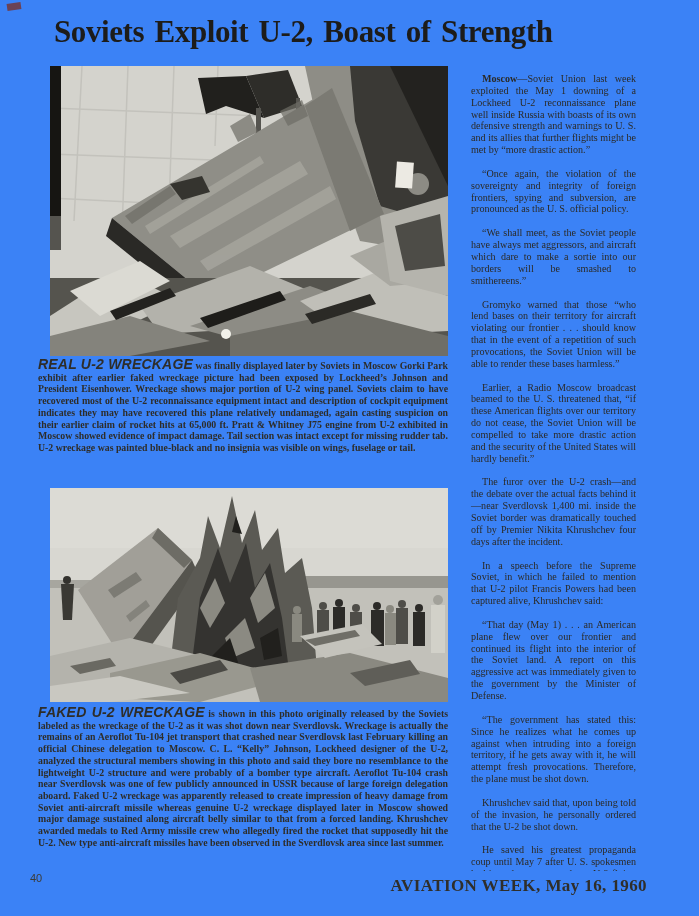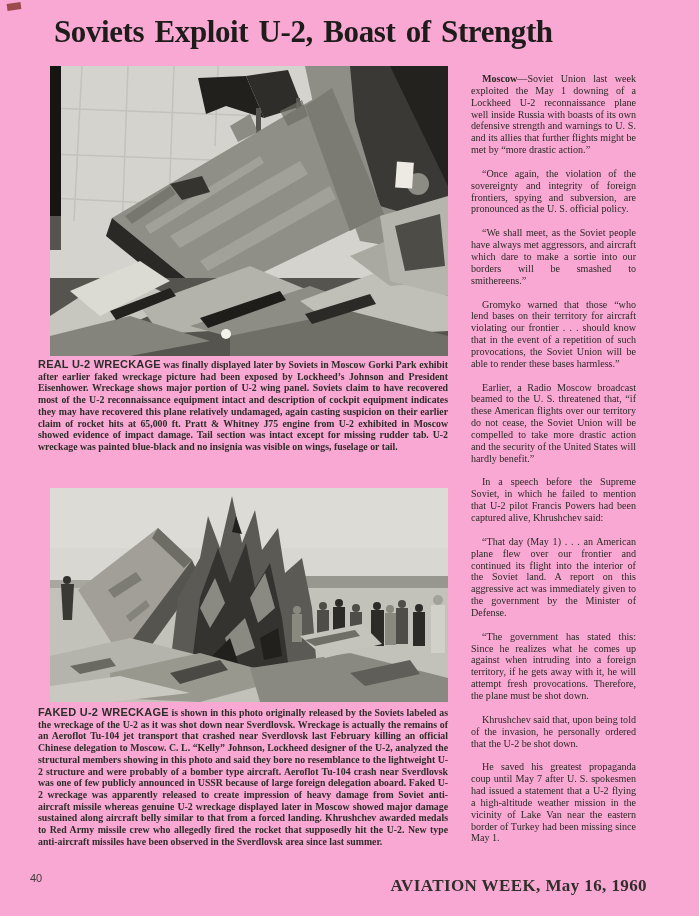"Soviets Exploit U-2, Boast of" .page { background: #f9a8d4 -> #3b82f6 }
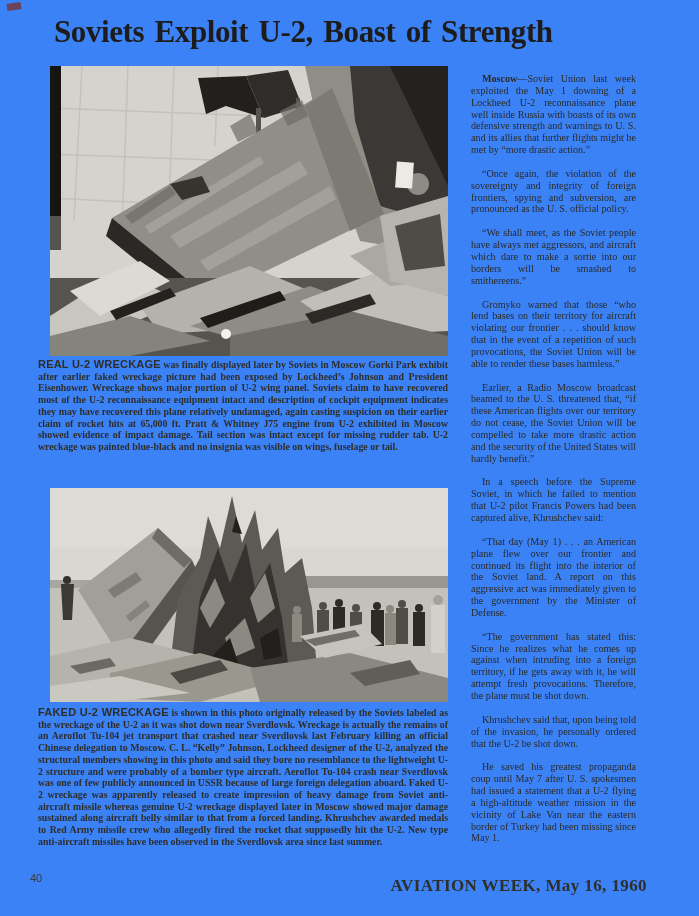"REAL U-2 WRECKAGE" .caption .lead { font-size: 11px -> 14px; font-style: none -> italic }
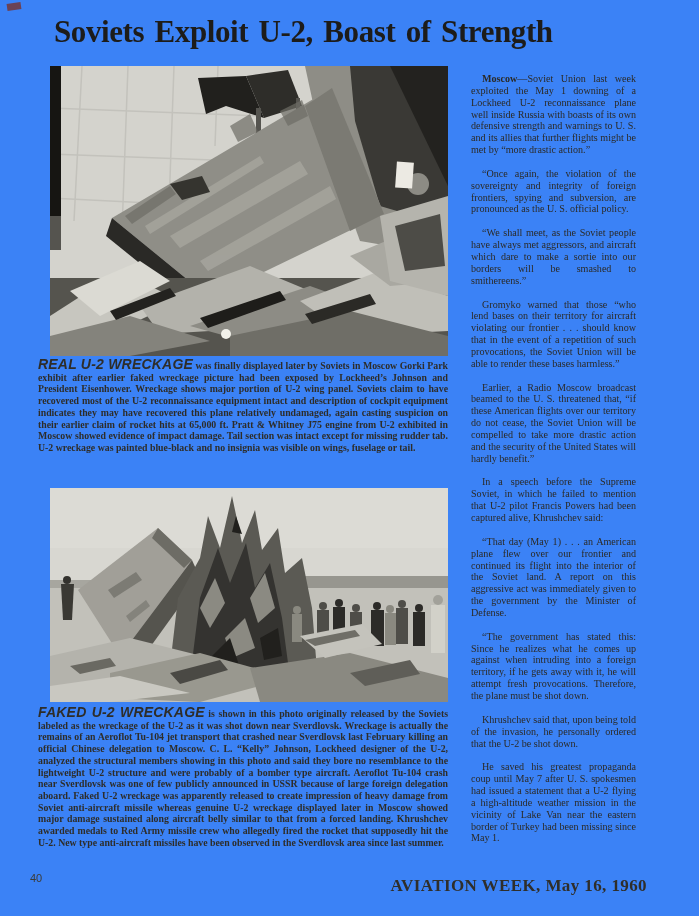"The furor over the U-2" p { html: none -> <p>The furor over the U-2 crash—and the debate over the actual facts behind it—near Sverdlovsk 1,400 mi. inside the Soviet border was dramatically touched off by Premier Nikita Khrushchev four days after the incident.</p> }
